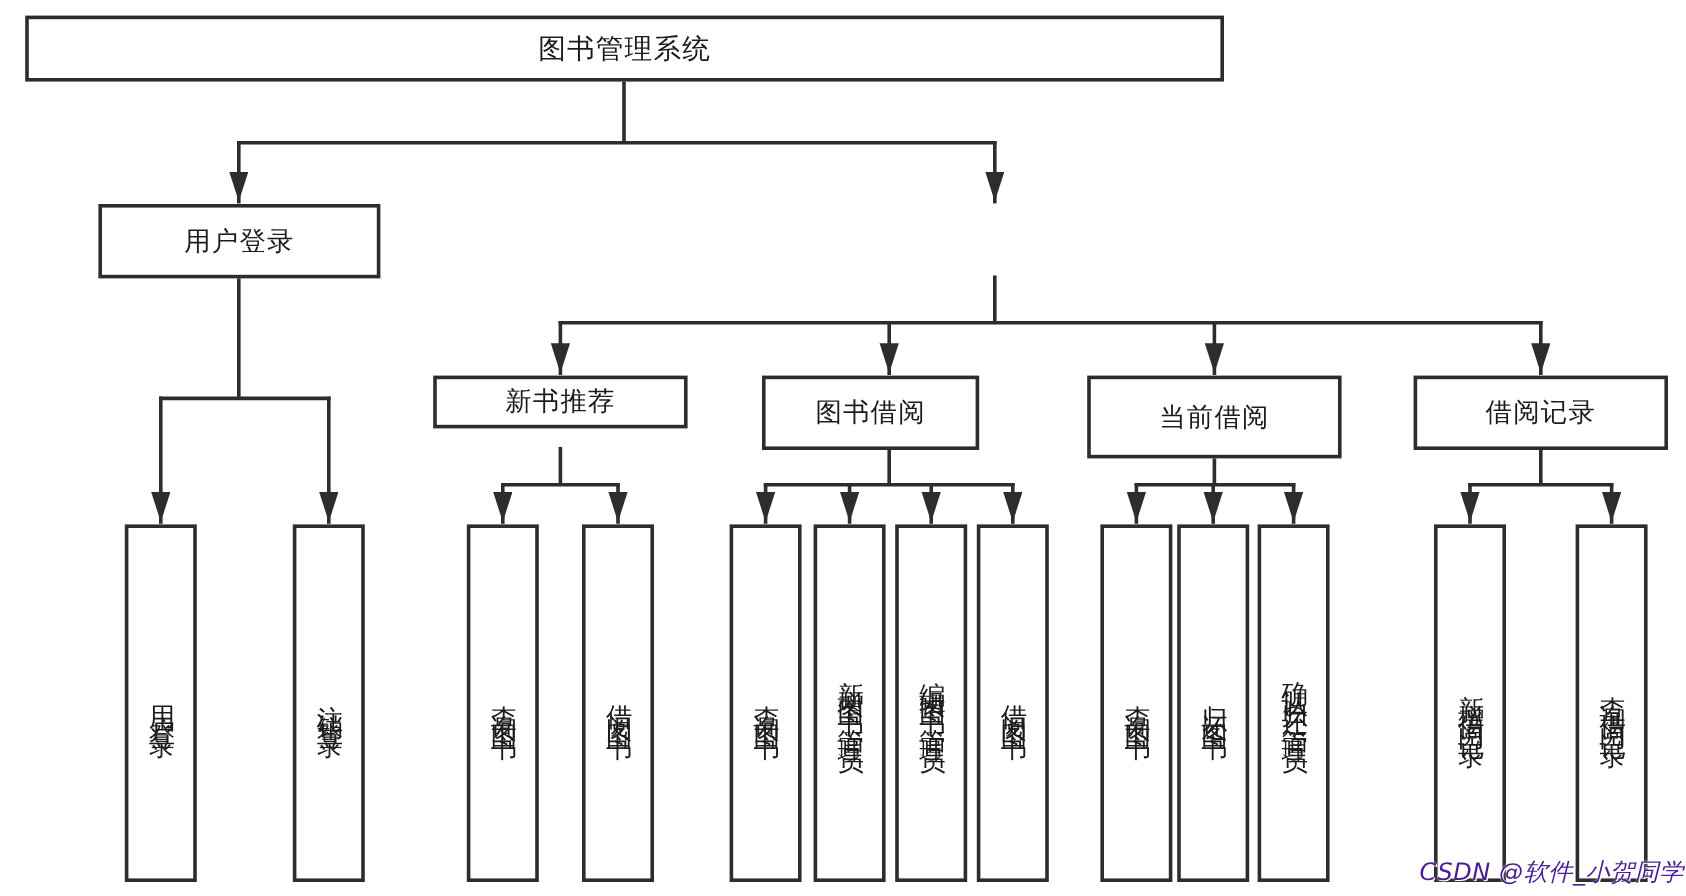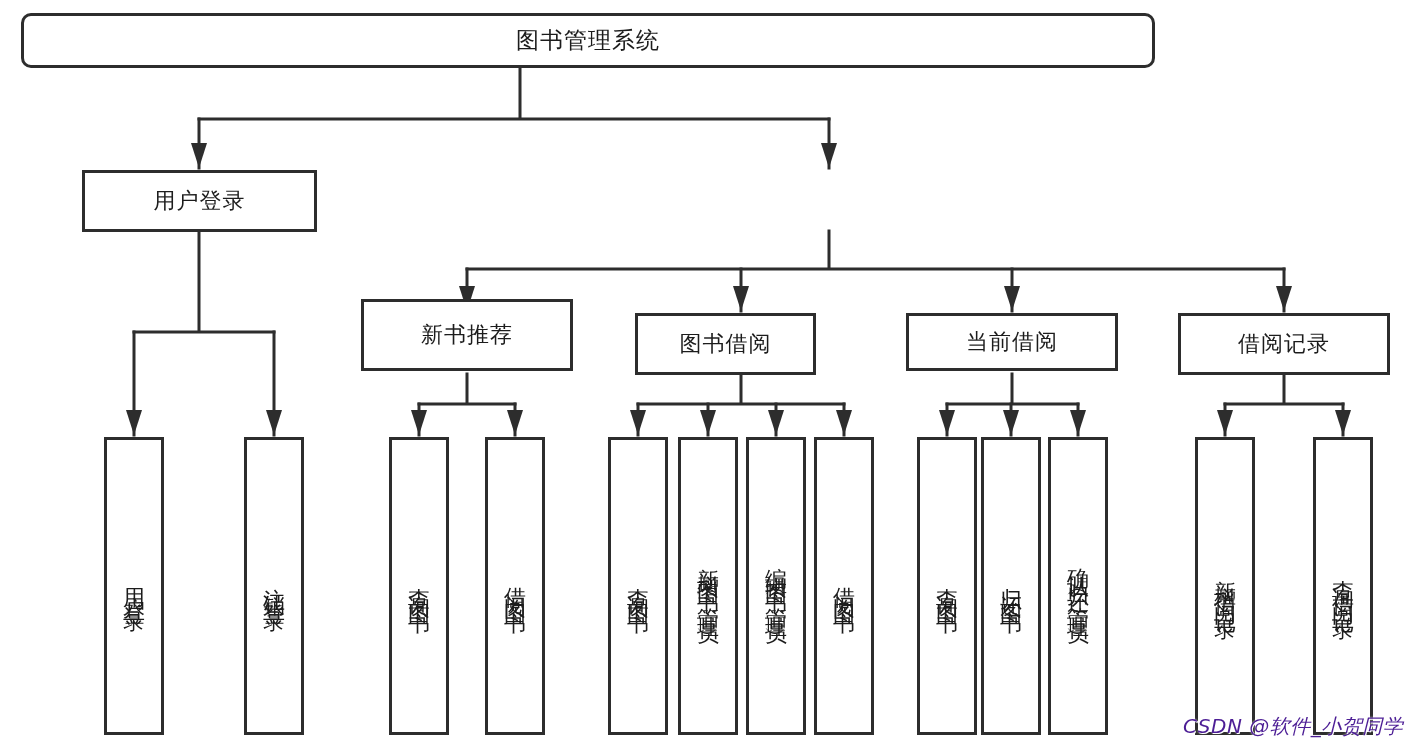"图书管理系统" div.node { border-radius: 10px -> none; width: 1134px -> 999px }
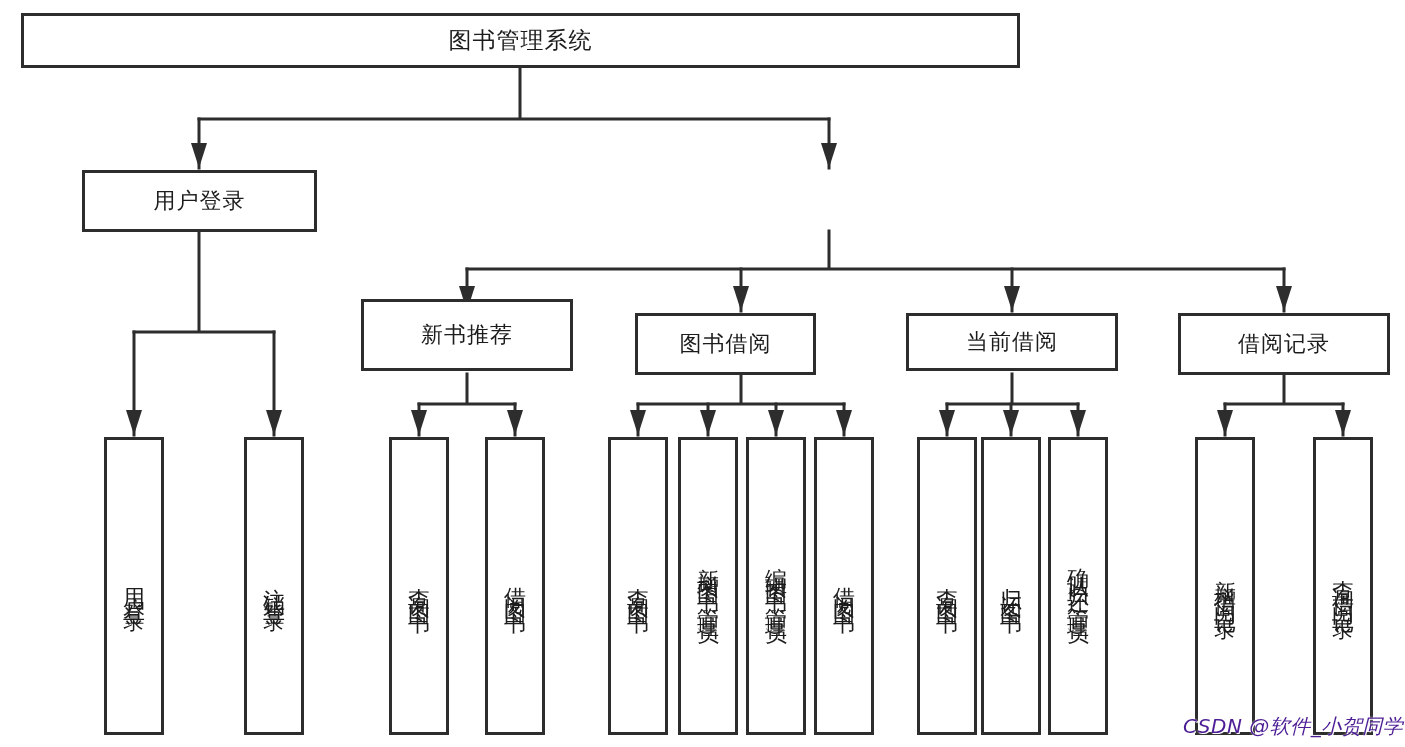"新书推荐" div.node { height: 72px -> 44px; top: 299px -> 313px }
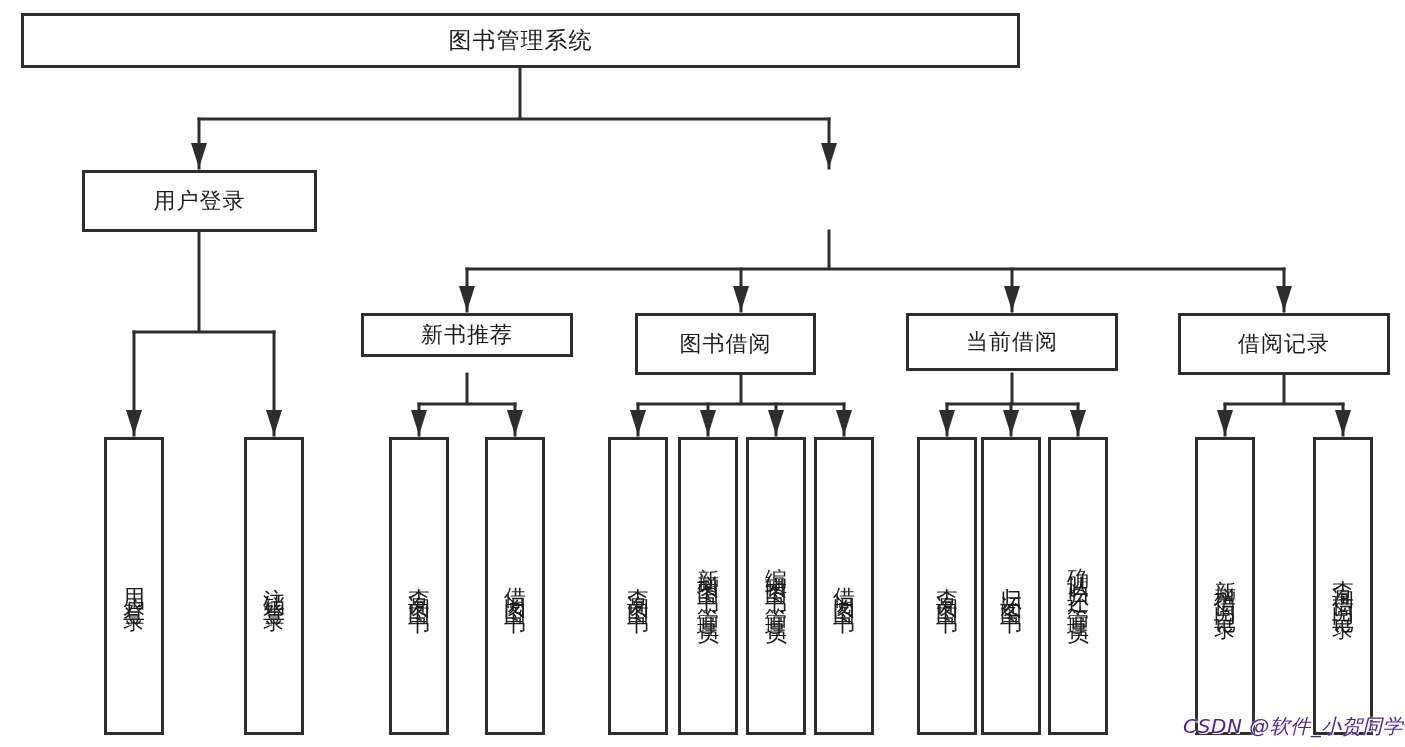"当前借阅" div.node { height: 58px -> 69px }
